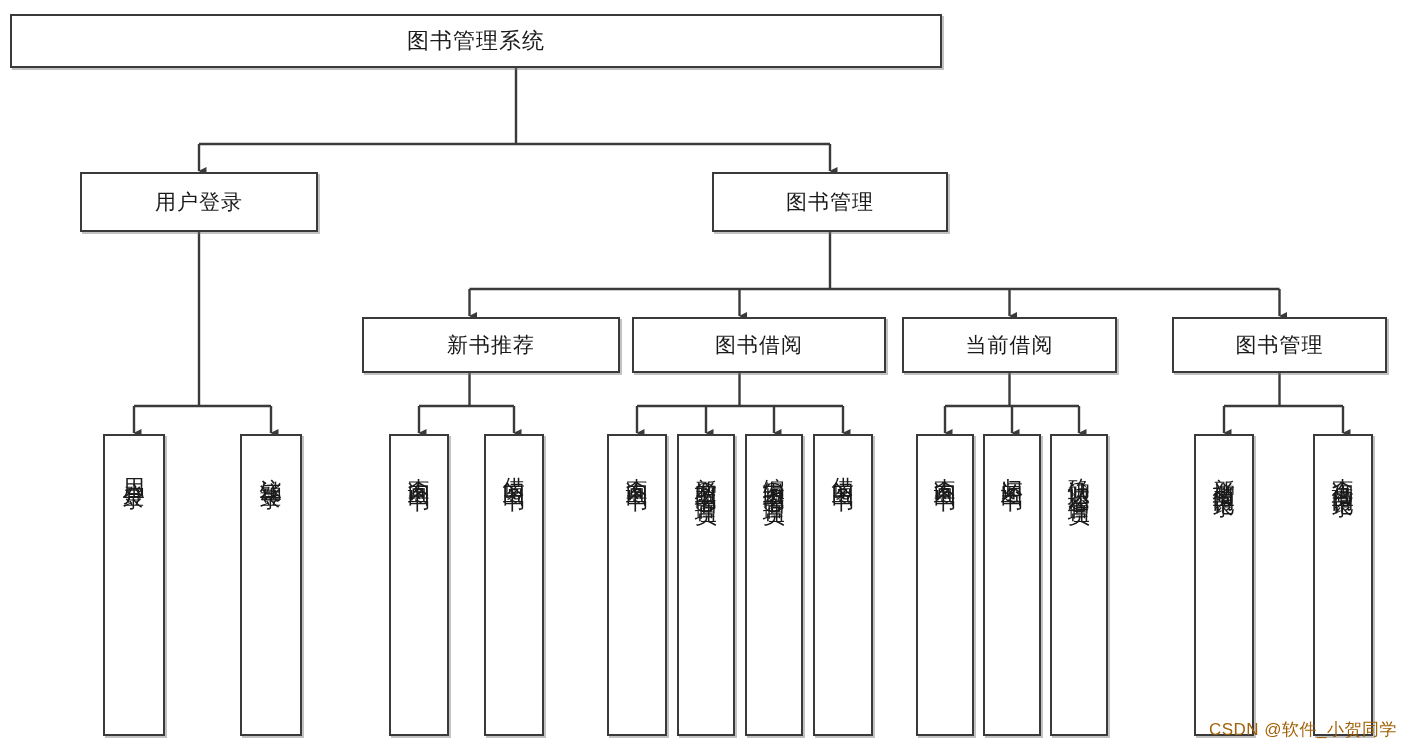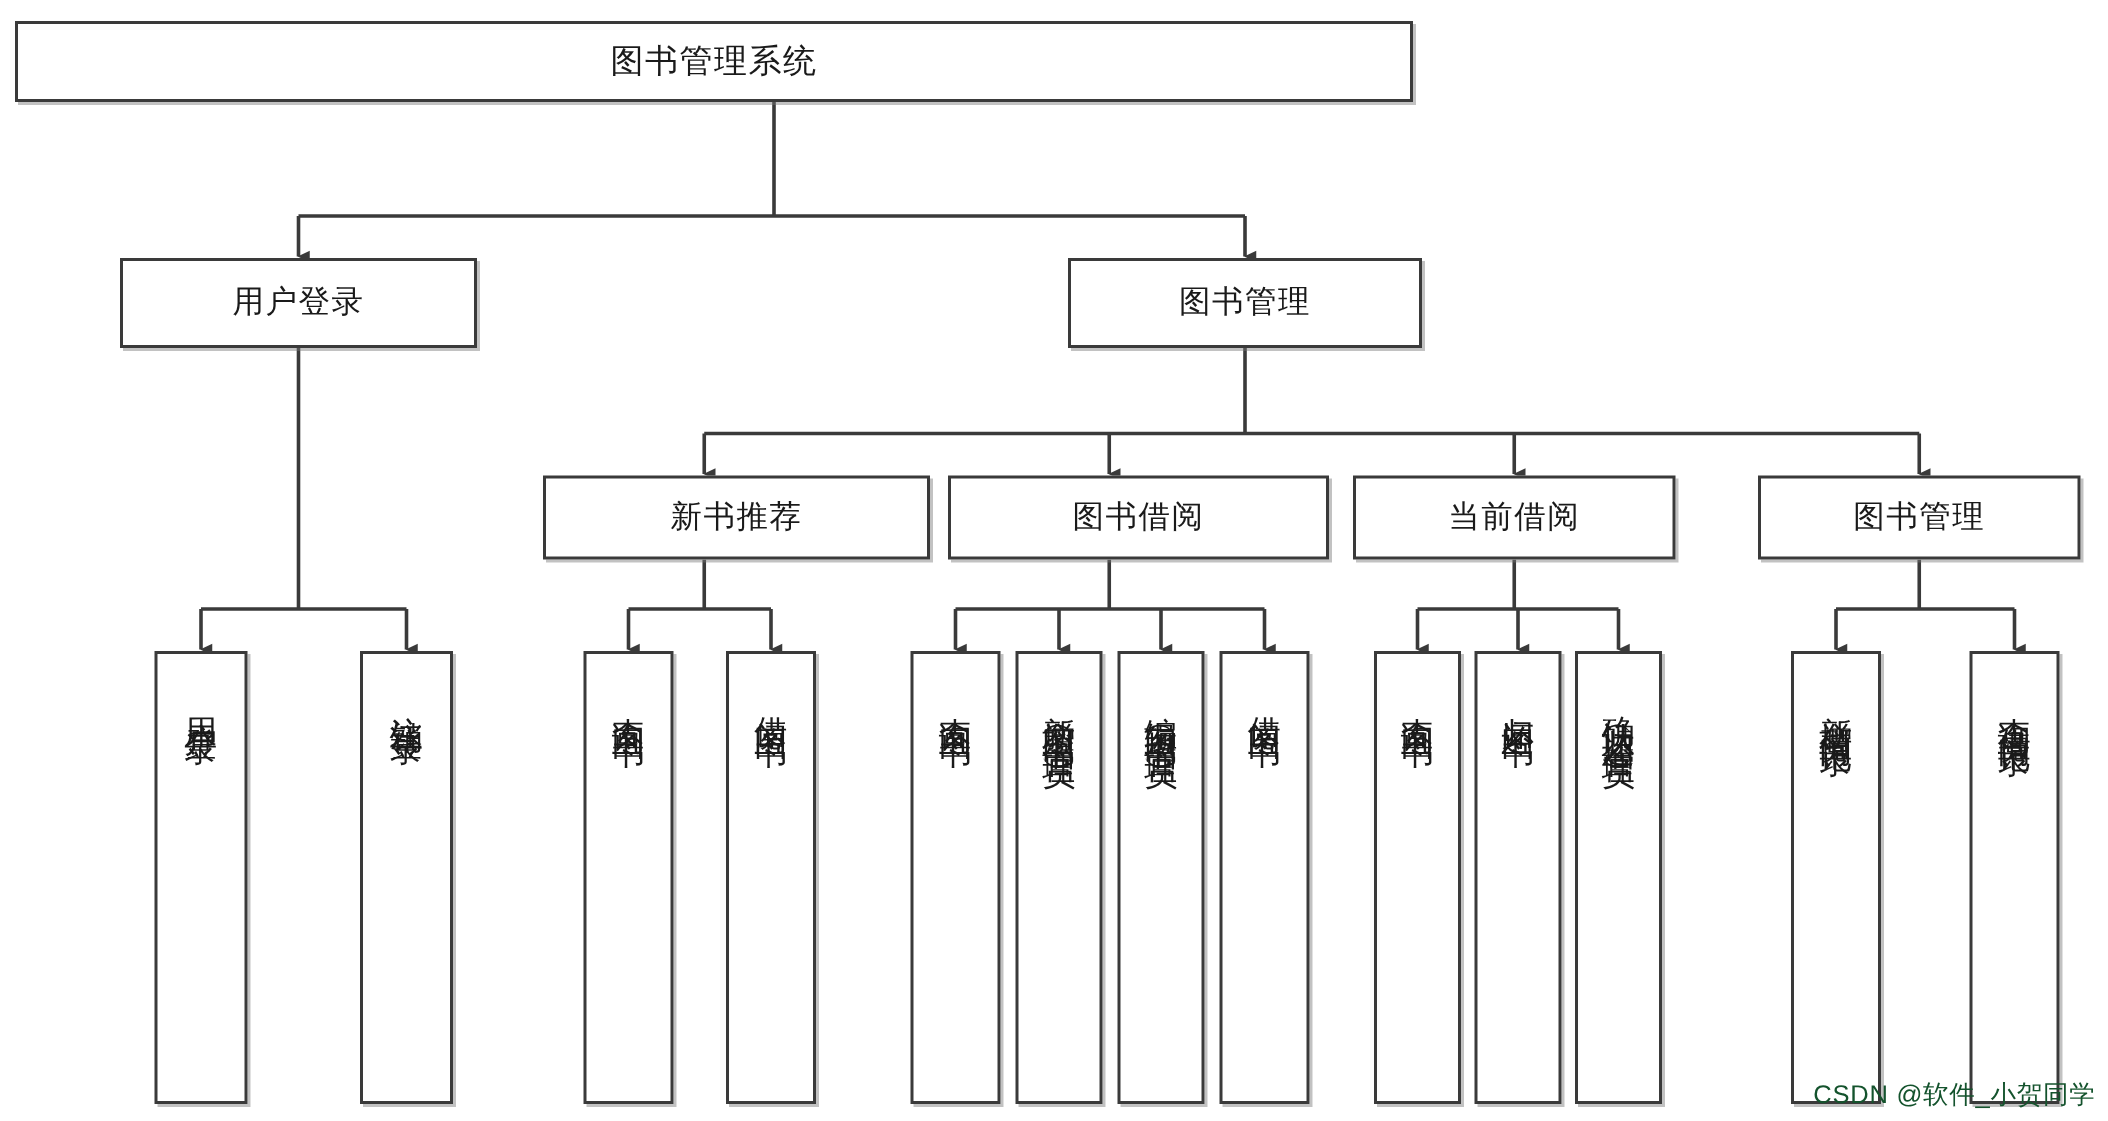"CSDN @软件_小贺同学" .watermark { color: #14532d -> #a16207 }
